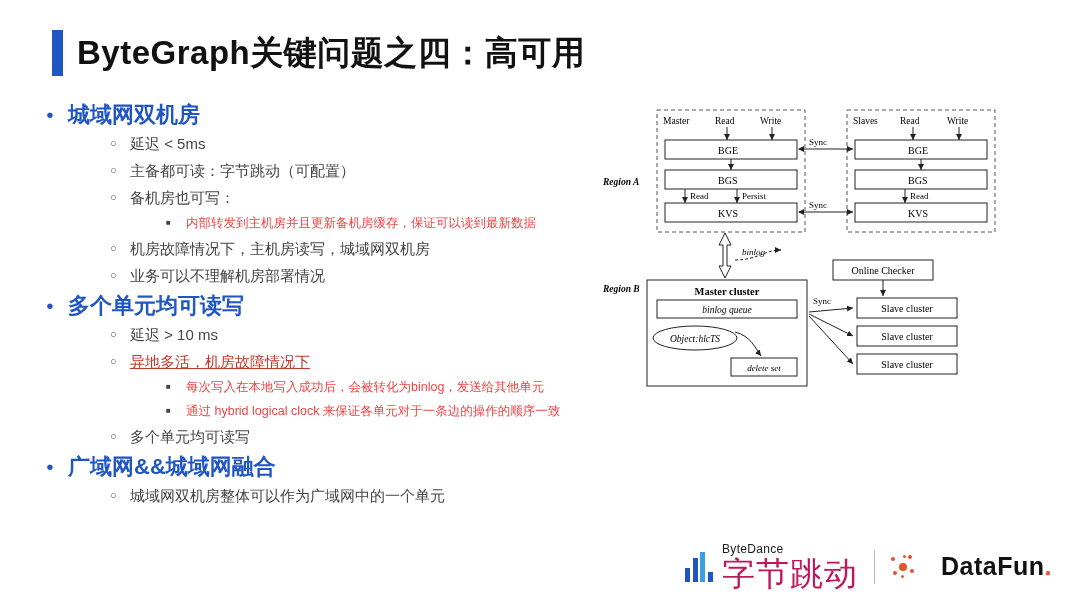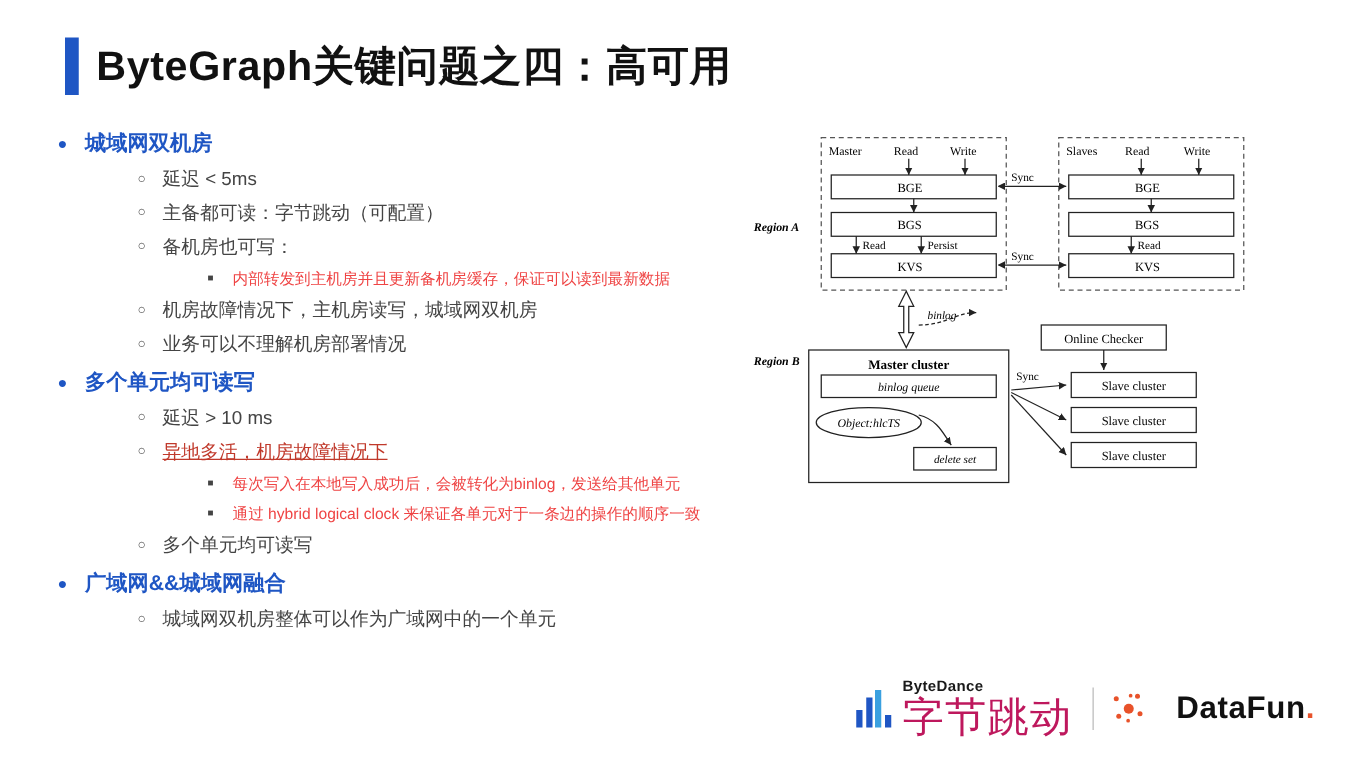"城域网双机房" .lvl1 .txt { font-size: 17px -> 22px }
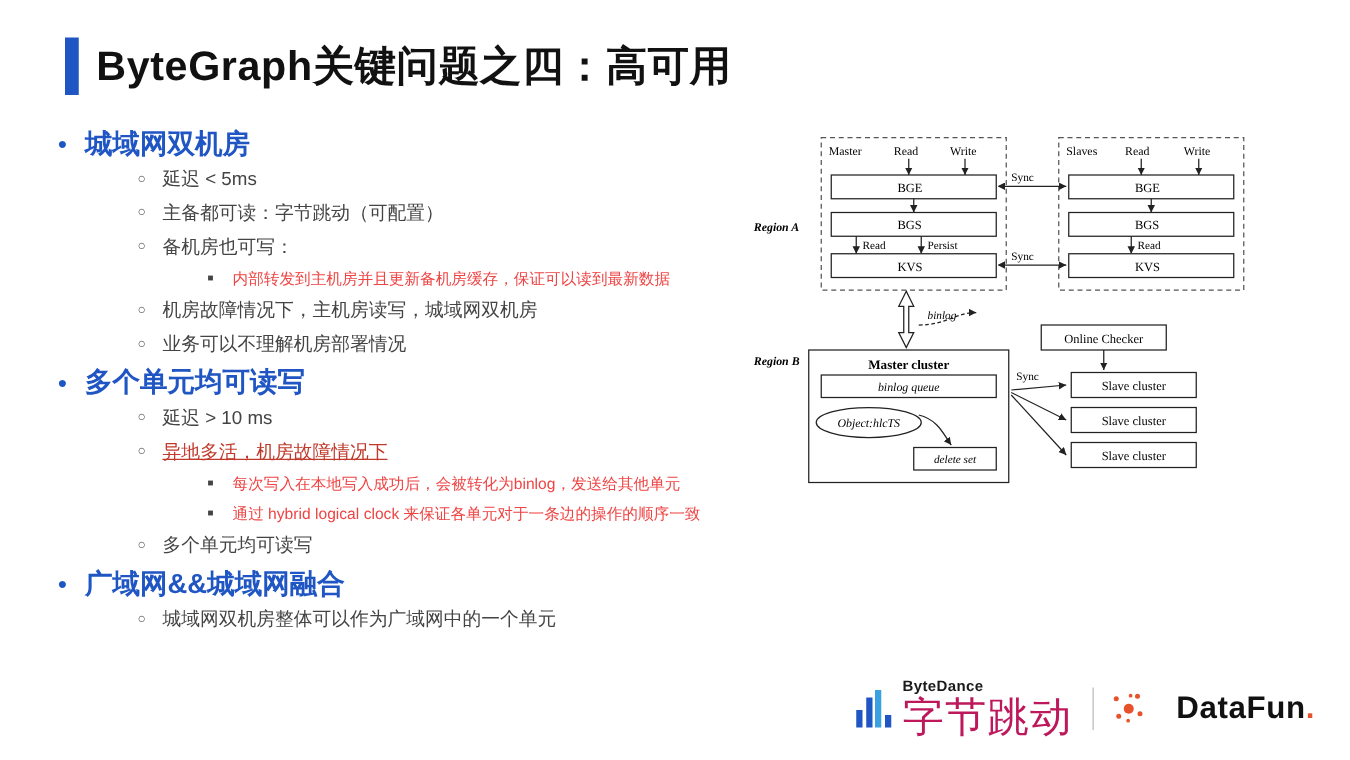"ByteDance" .bd-en { font-weight: bold -> normal }
